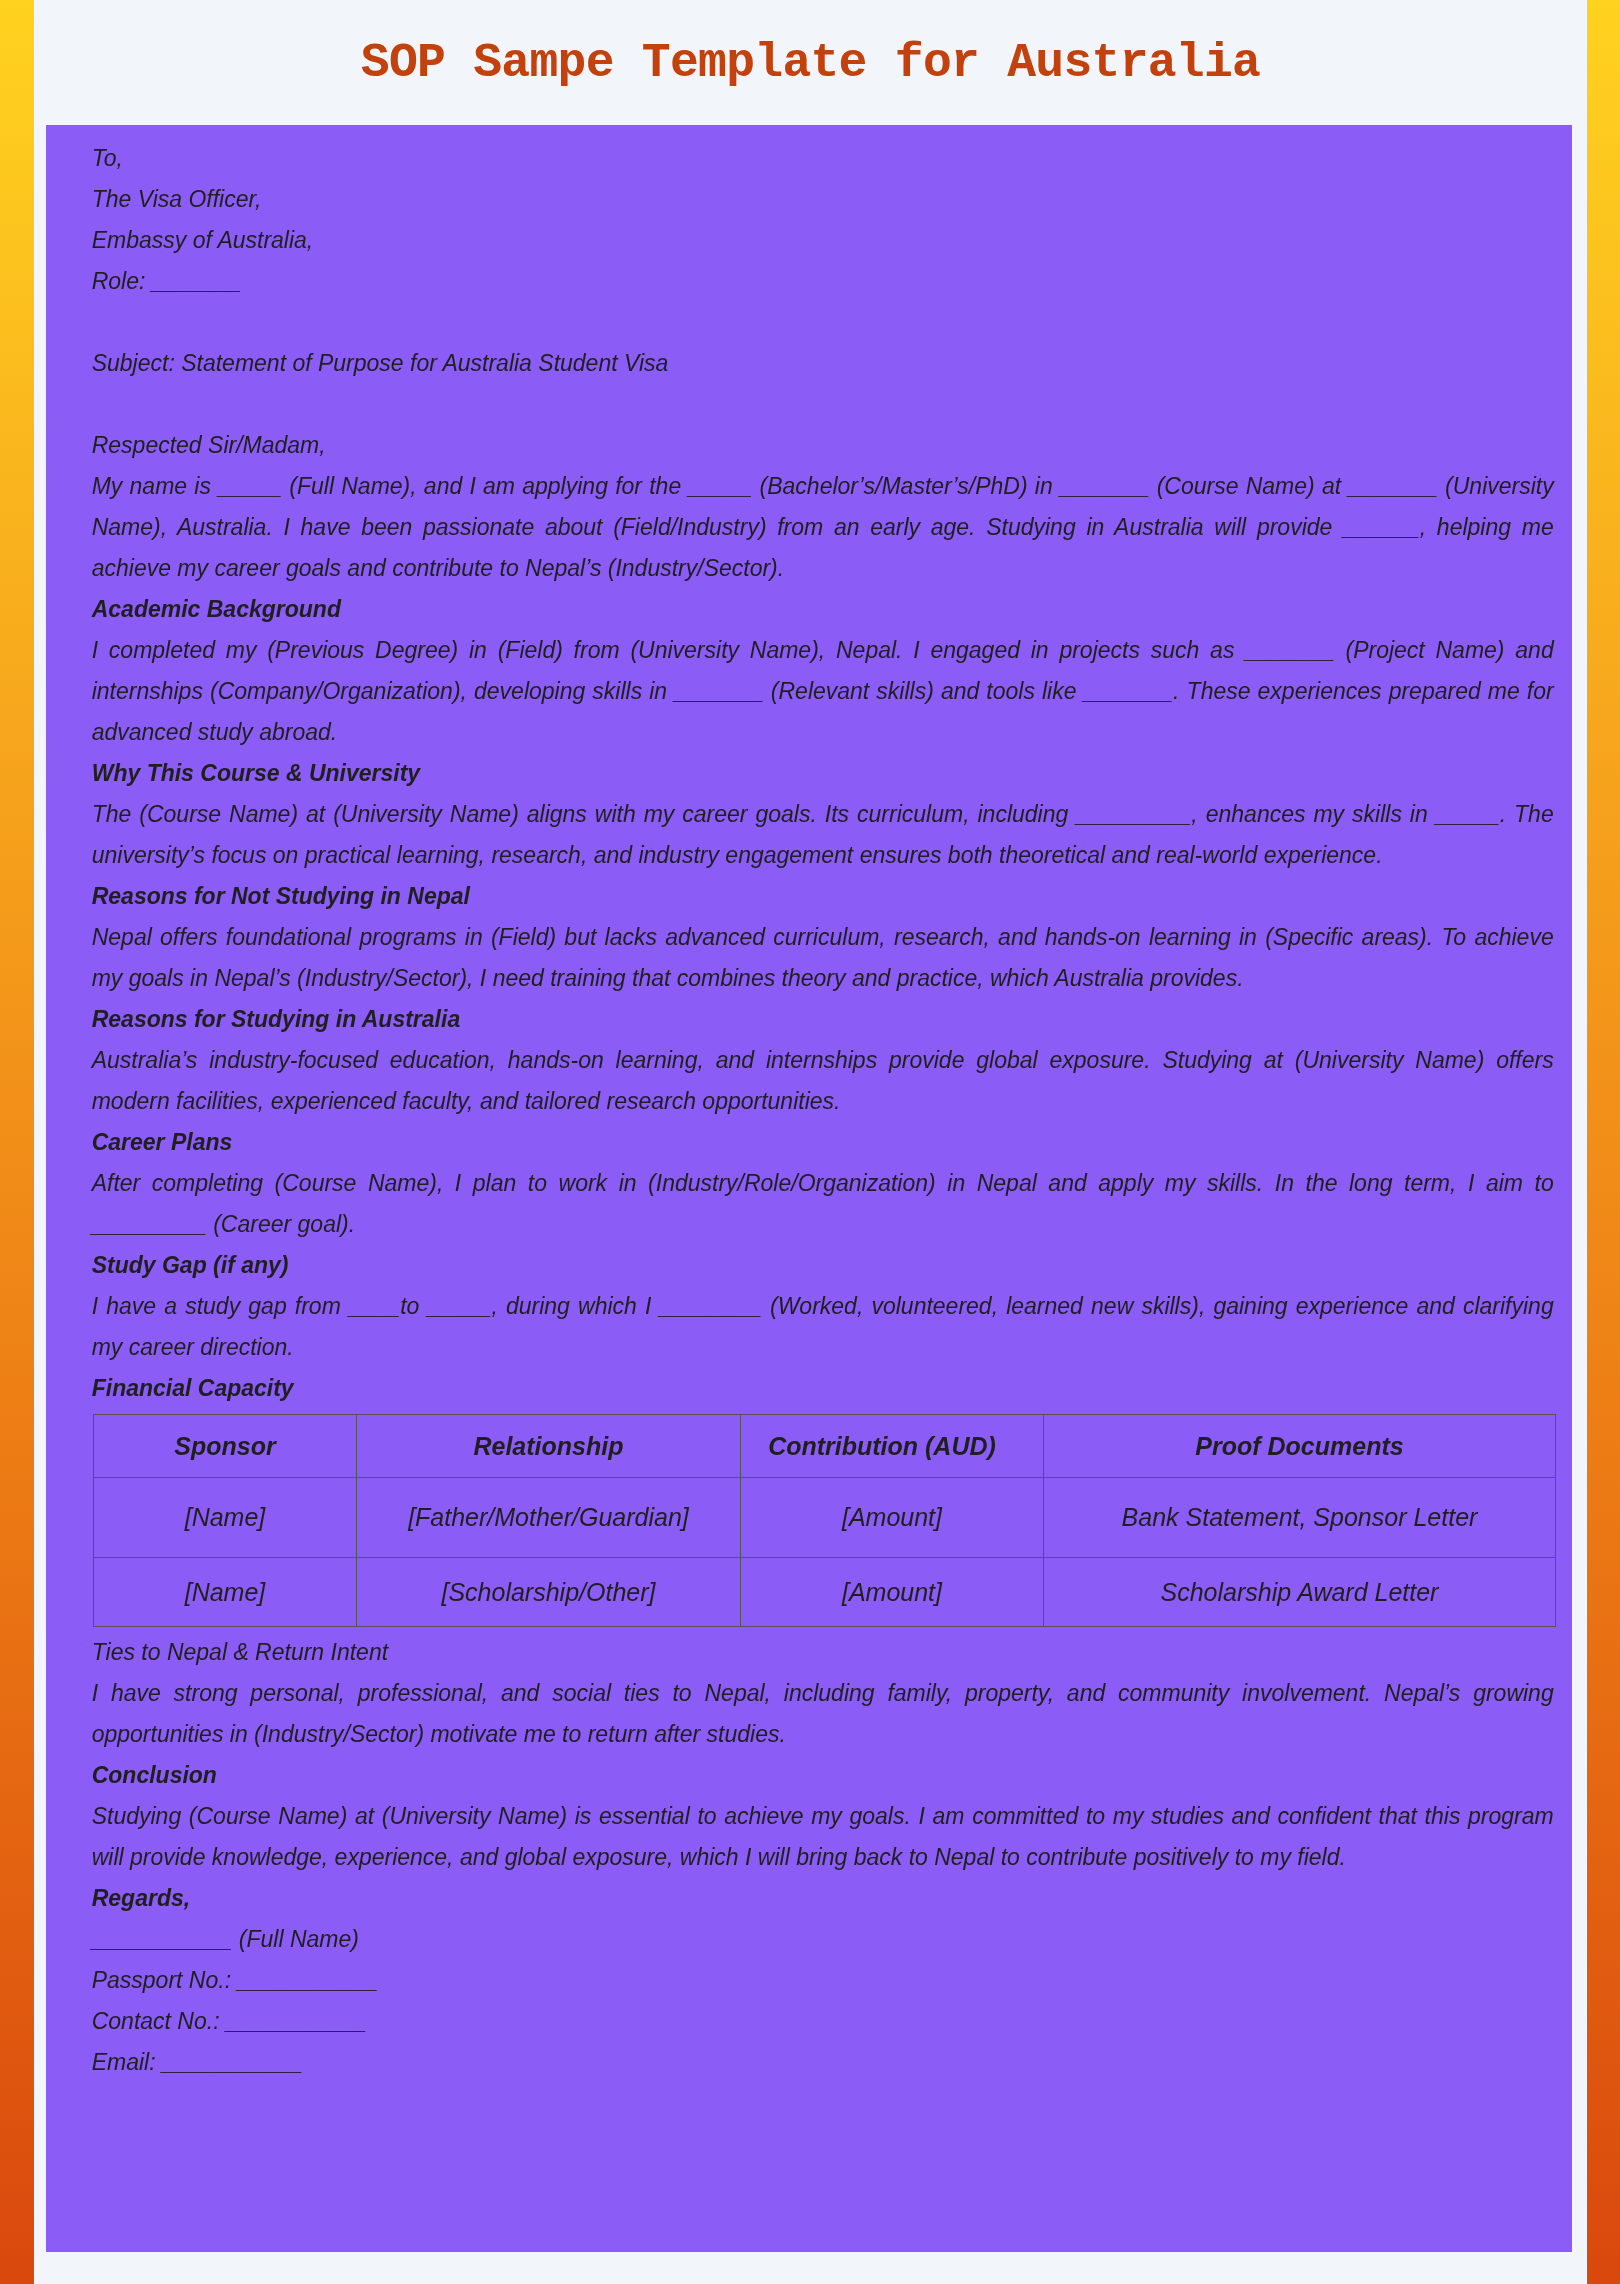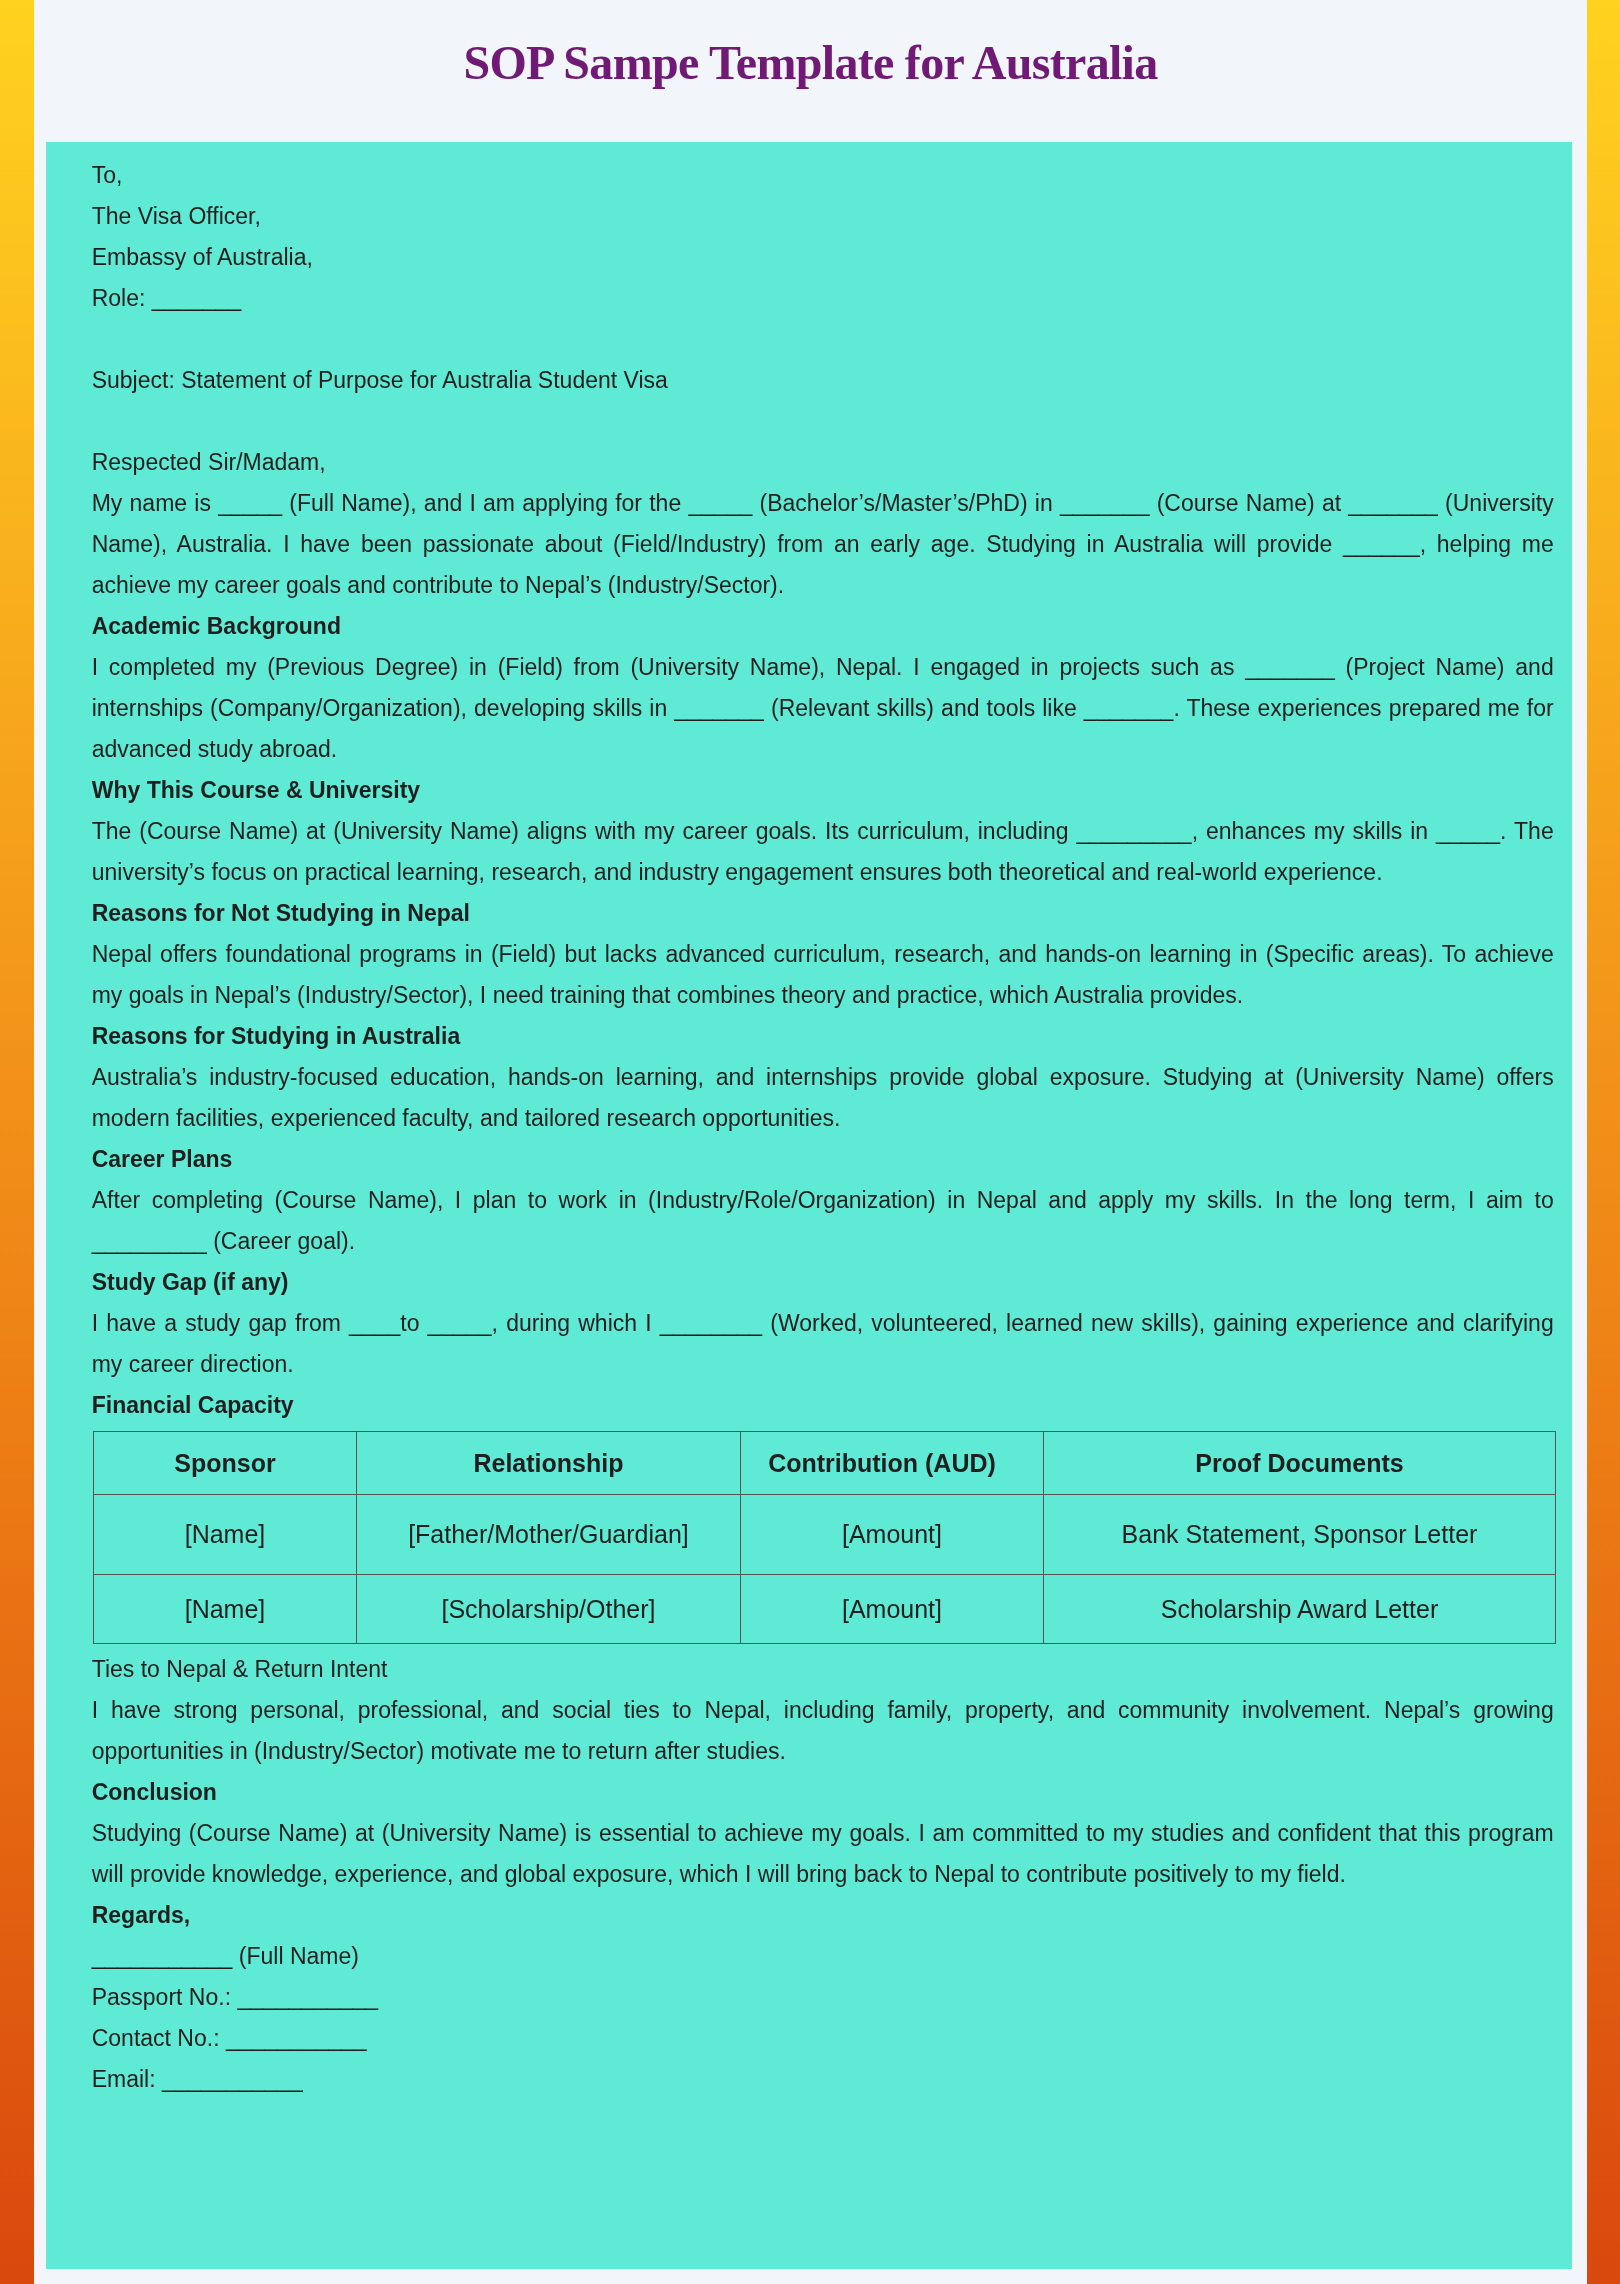"SOP Sampe Template for Australia" .title { color: #701a75 -> #c2410c; font-family: Liberation Serif, serif -> Liberation Mono, monospace }
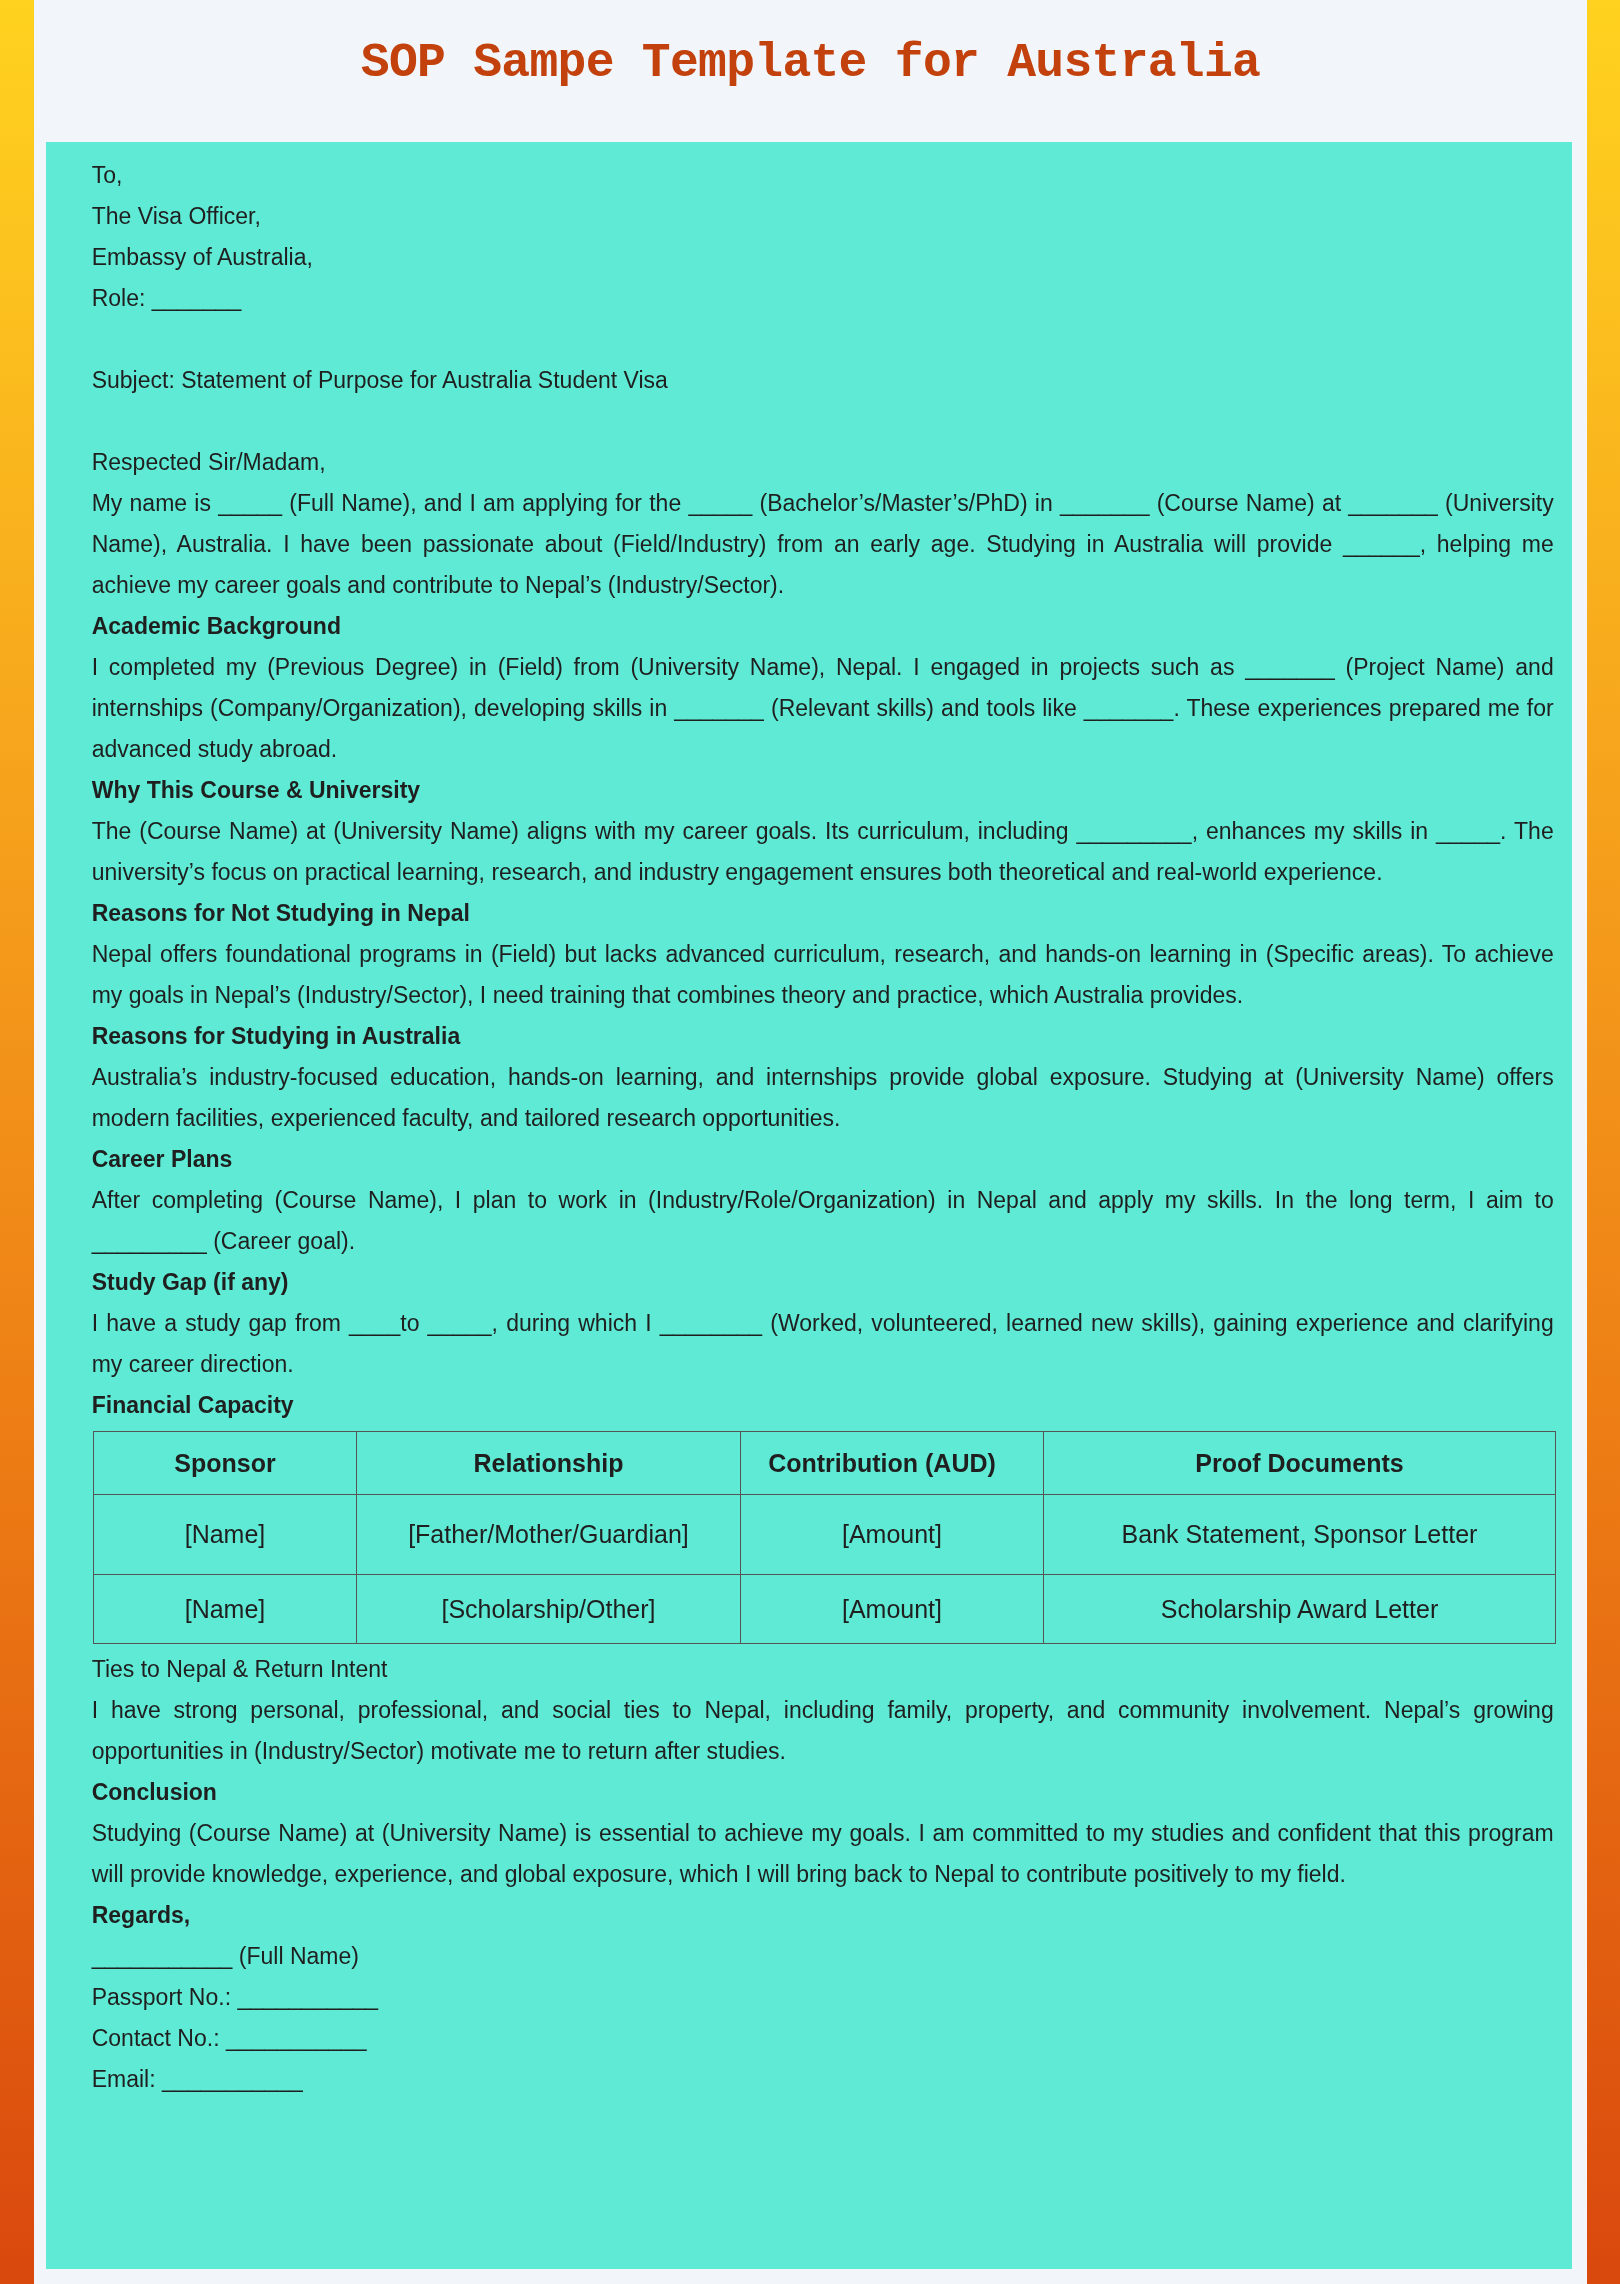"To," .sheet { background: #5eead4 -> #8b5cf6; font-style: none -> italic; top: 142px -> 125px }
